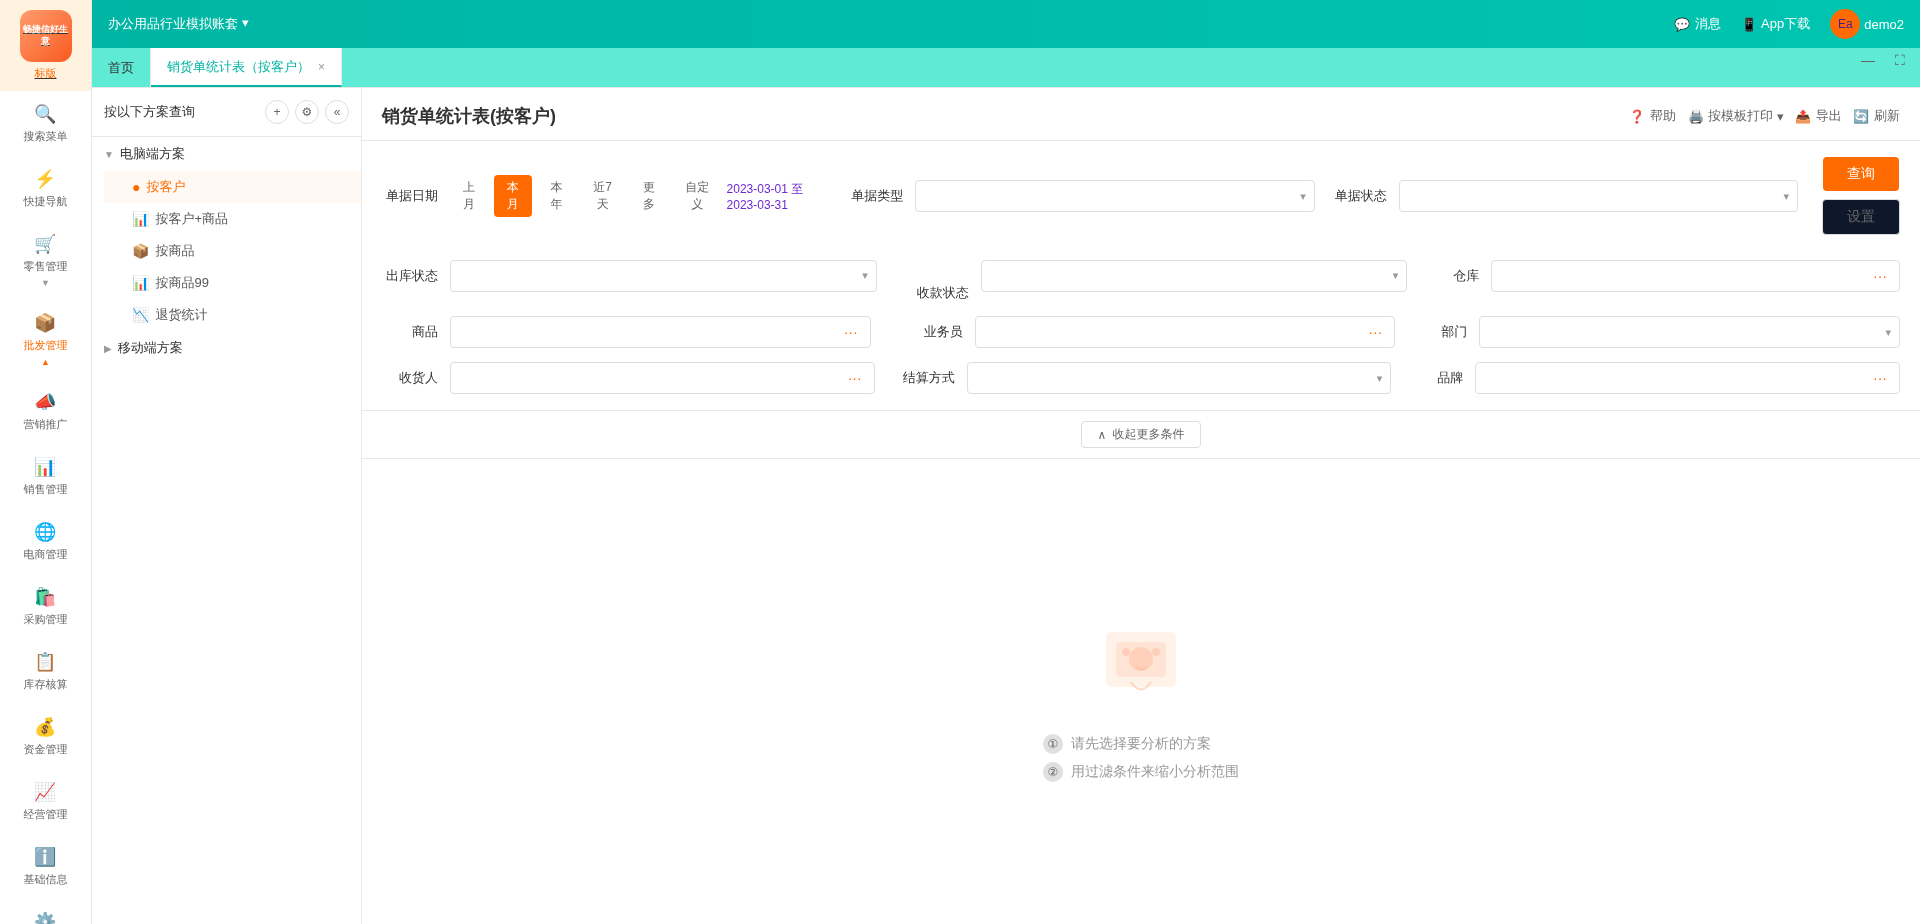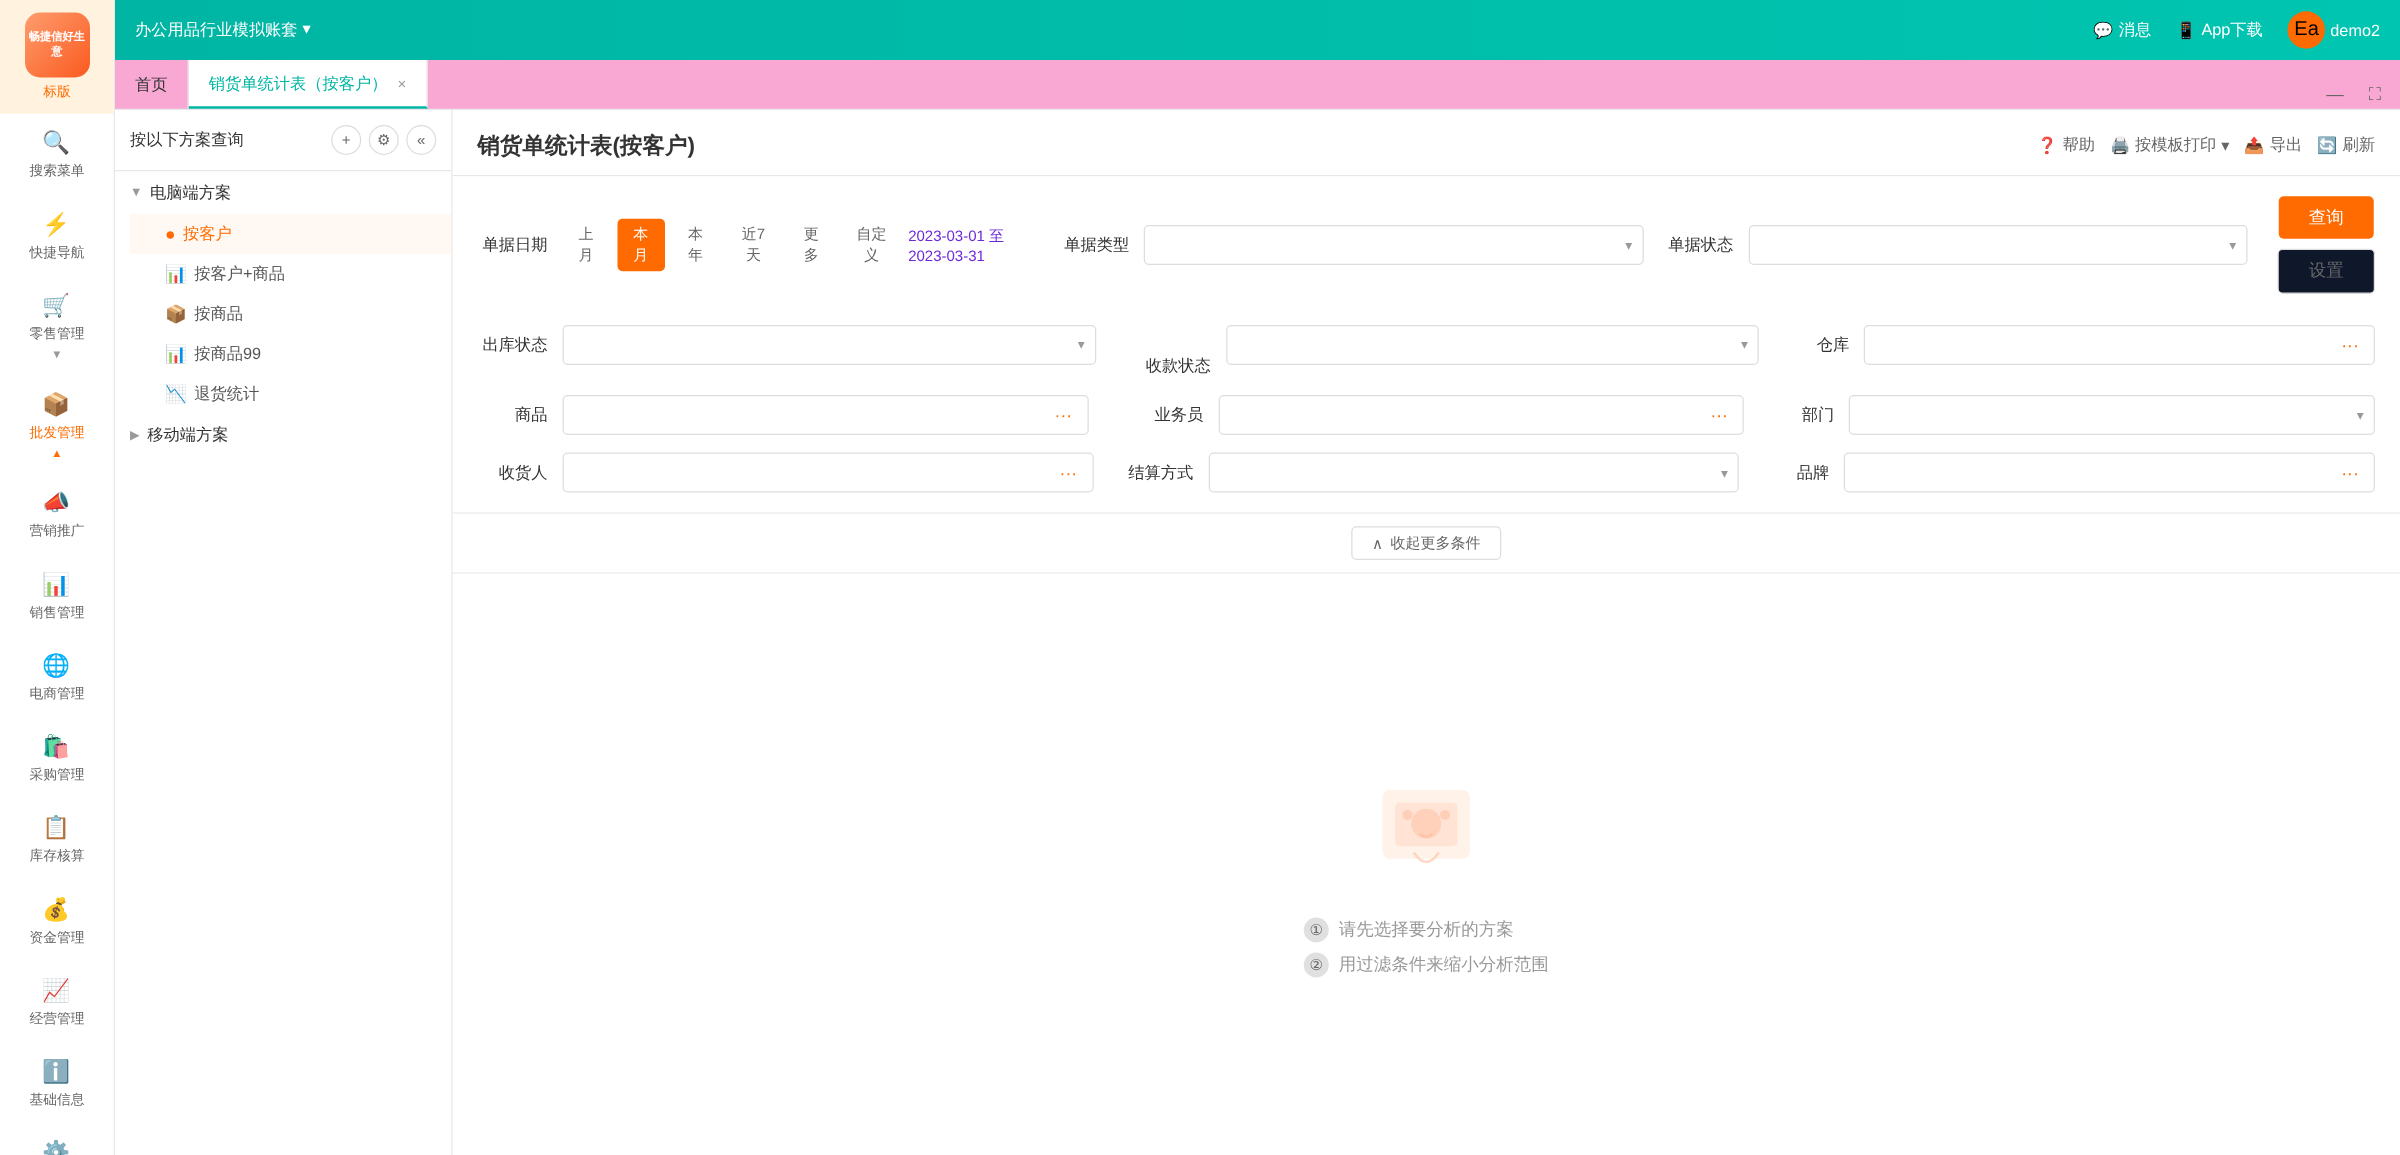"畅捷信好生意" .sidebar-logo { text-decoration: none -> underline }
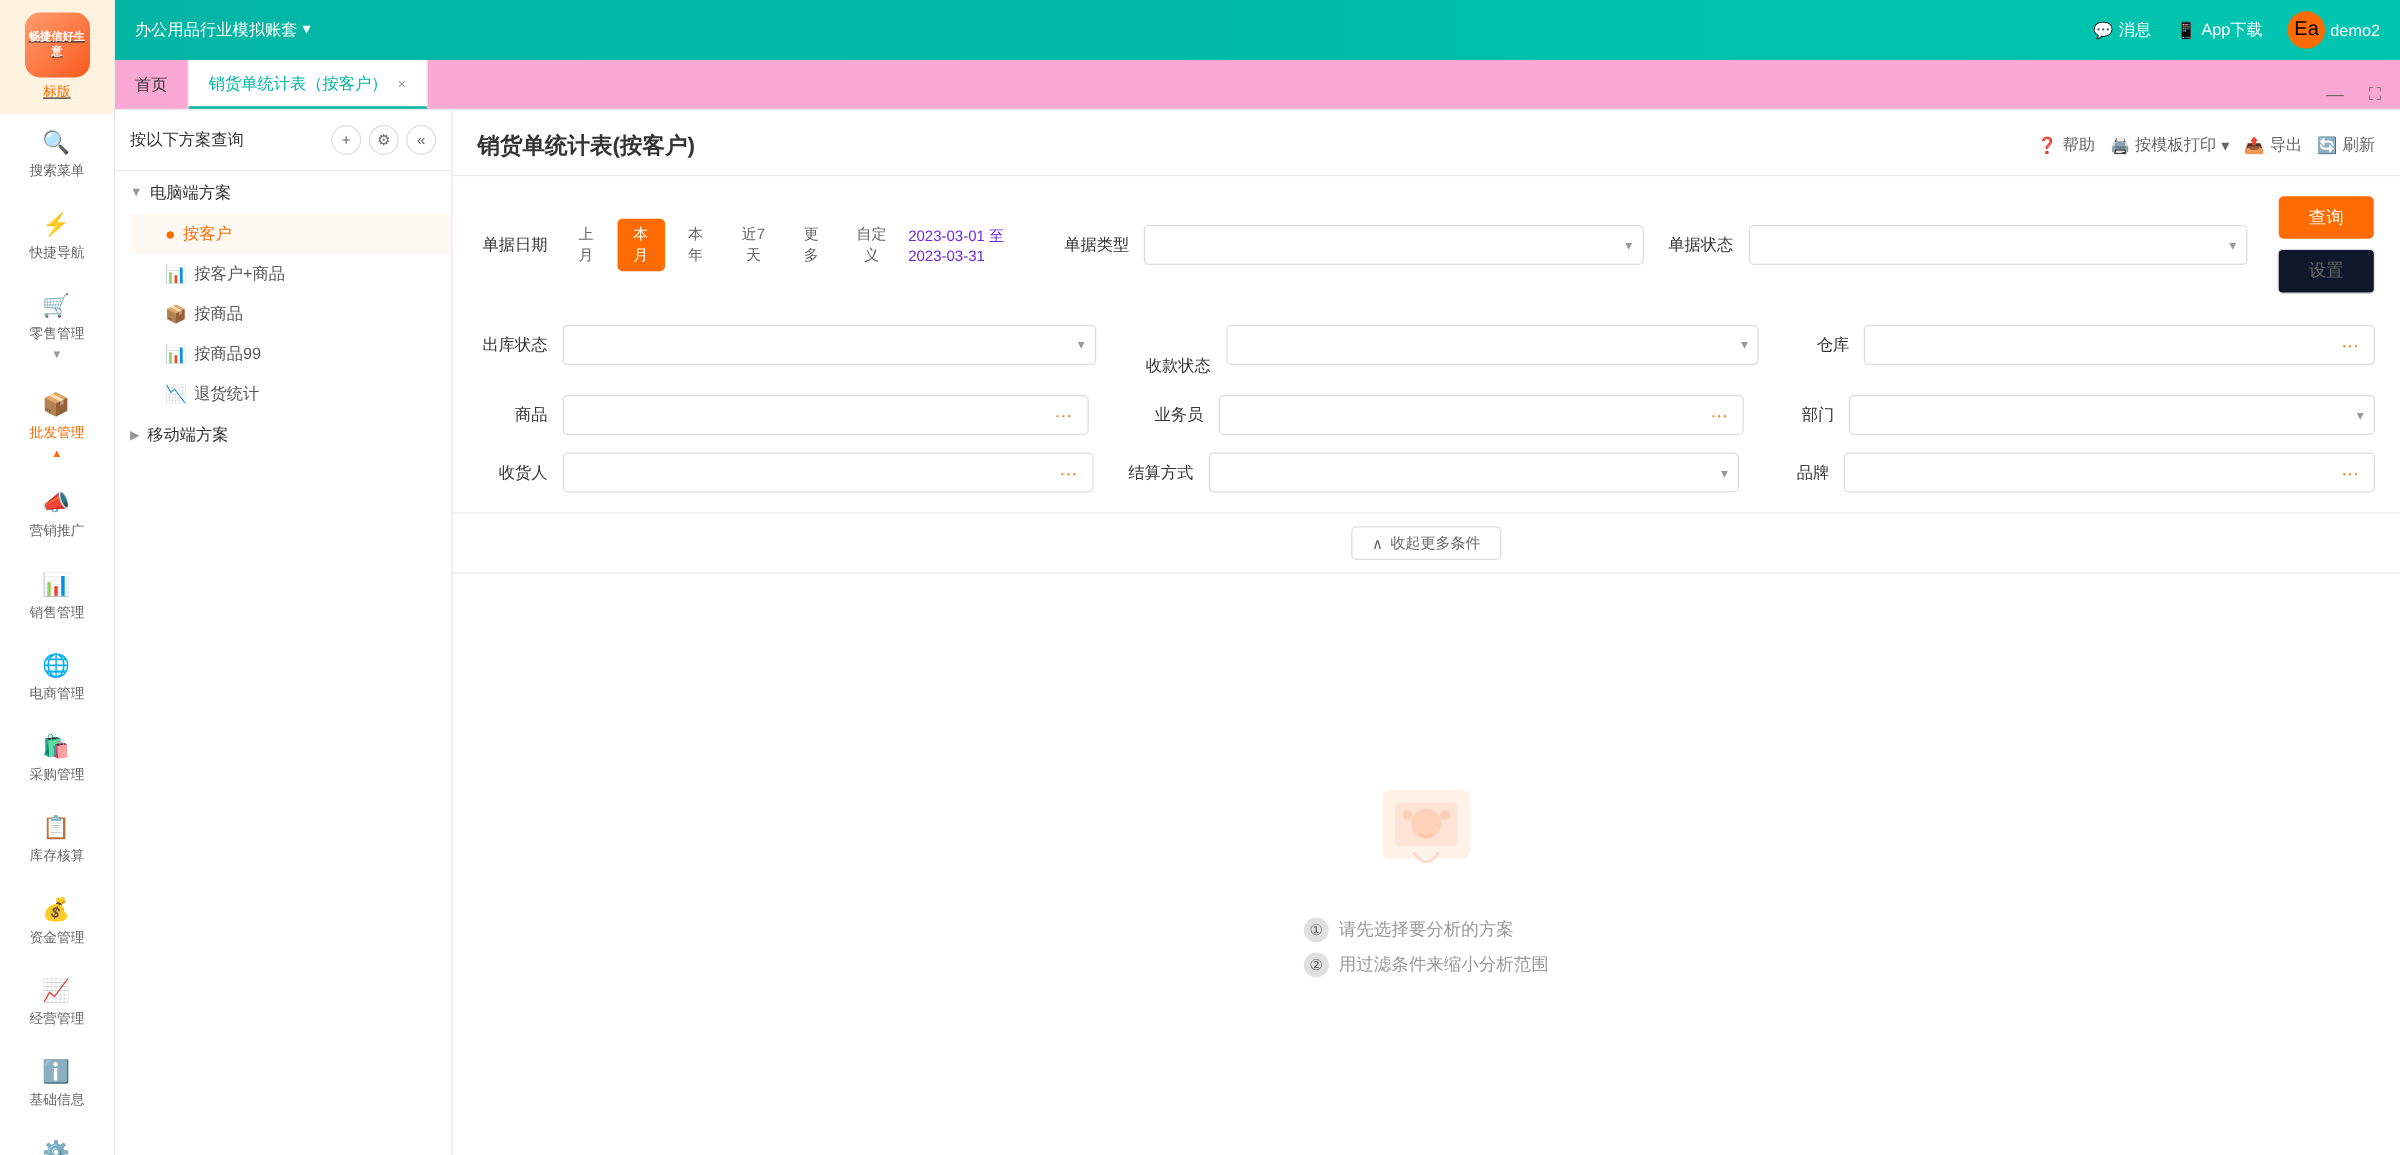"Ea" .avatar { color: #000000 -> #4c1d95; font-size: 16px -> 12px }
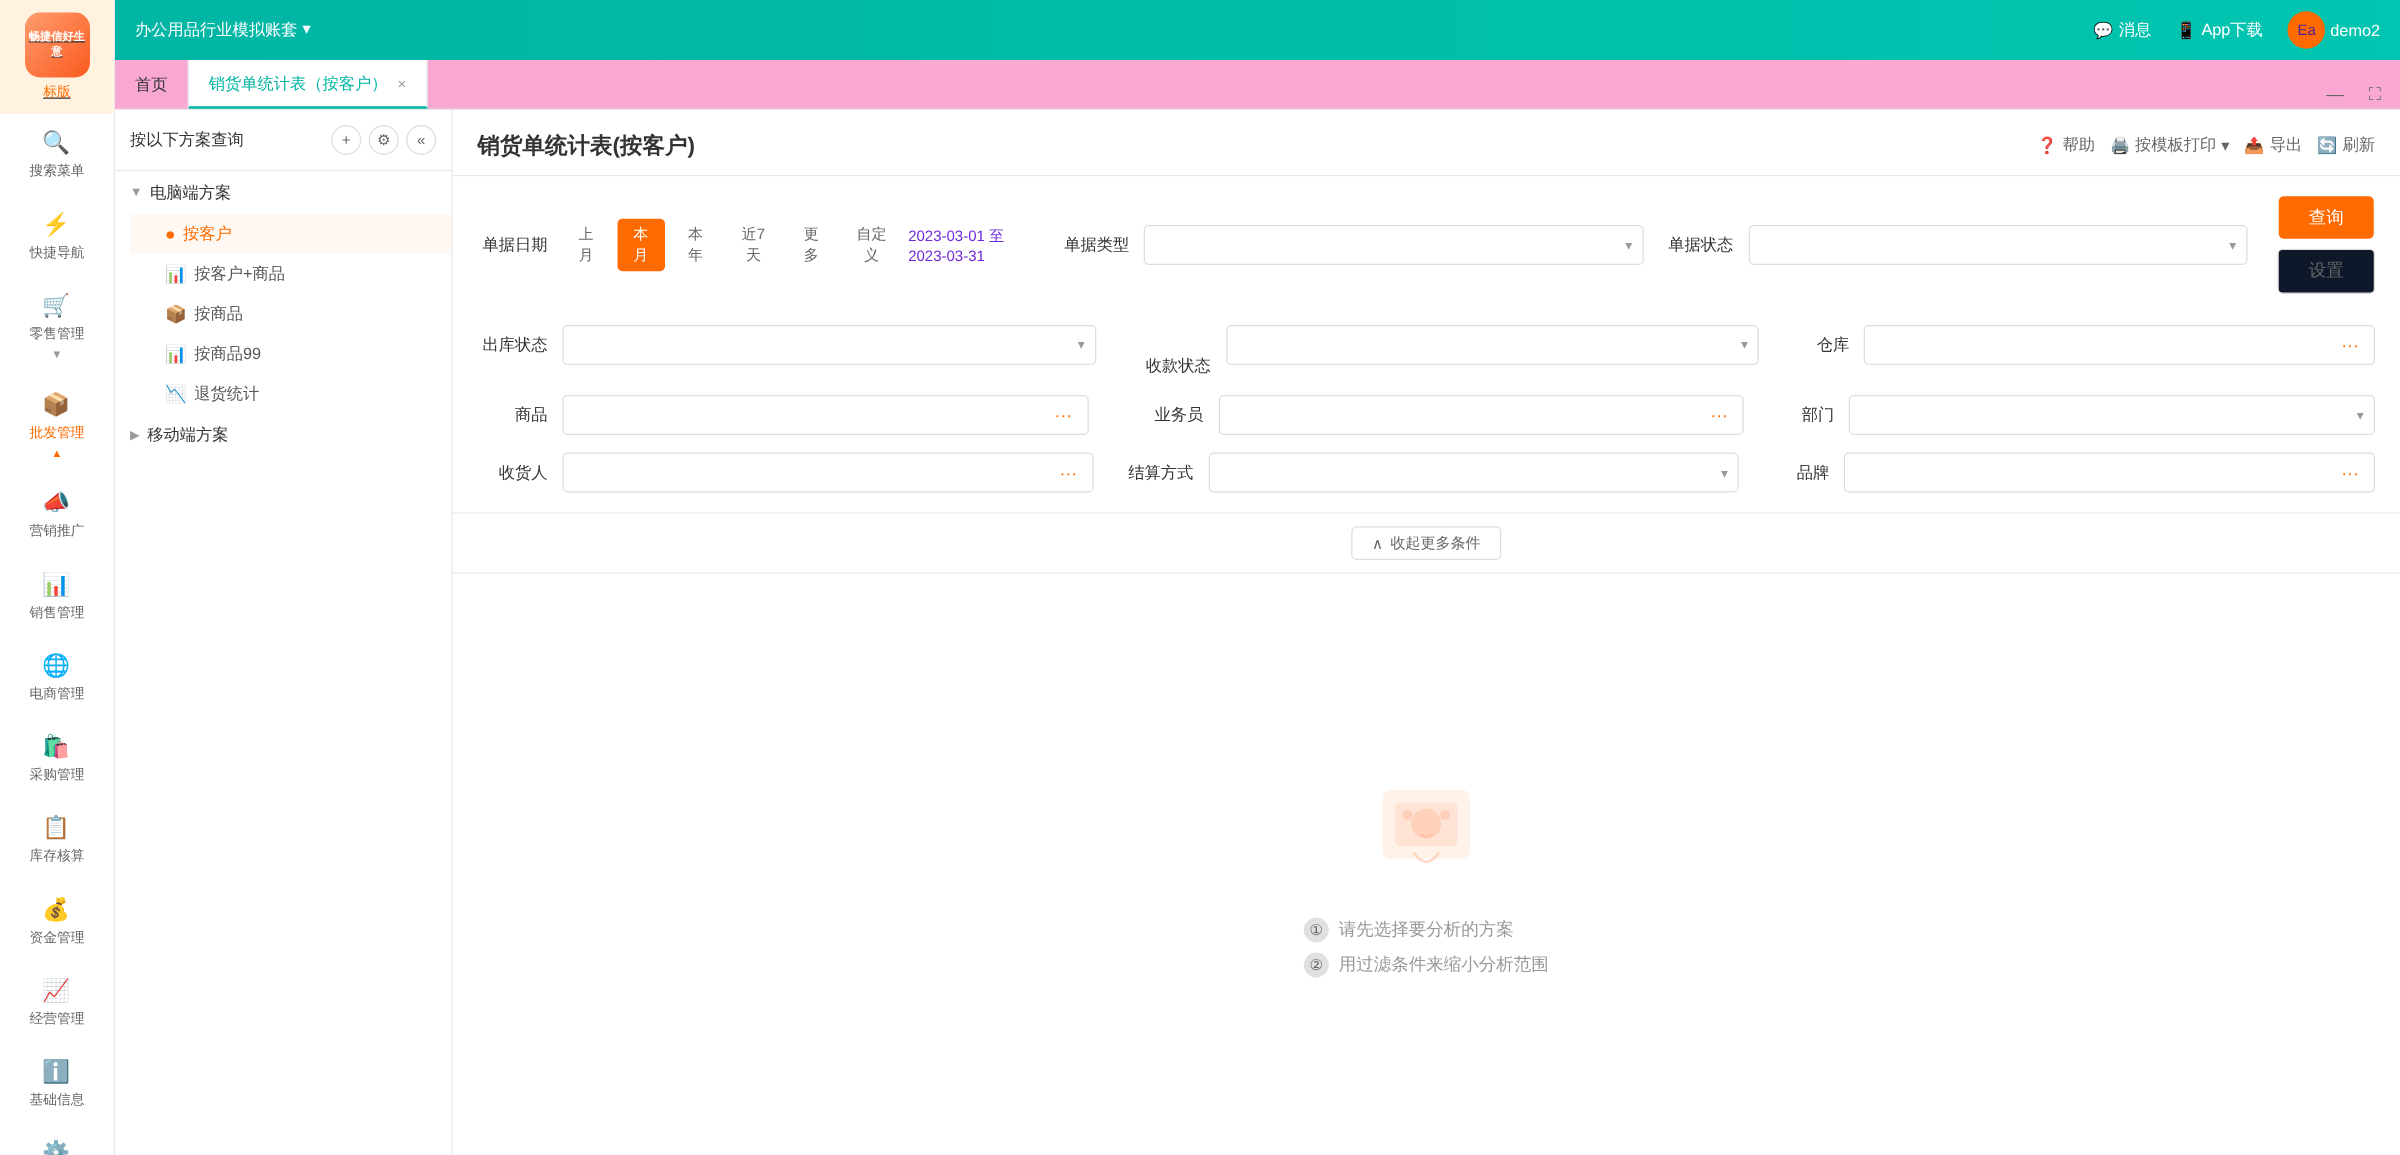"首页" .tab-bar { align-items: flex-end -> flex-start; background: #f9a8d4 -> #5eead4 }
